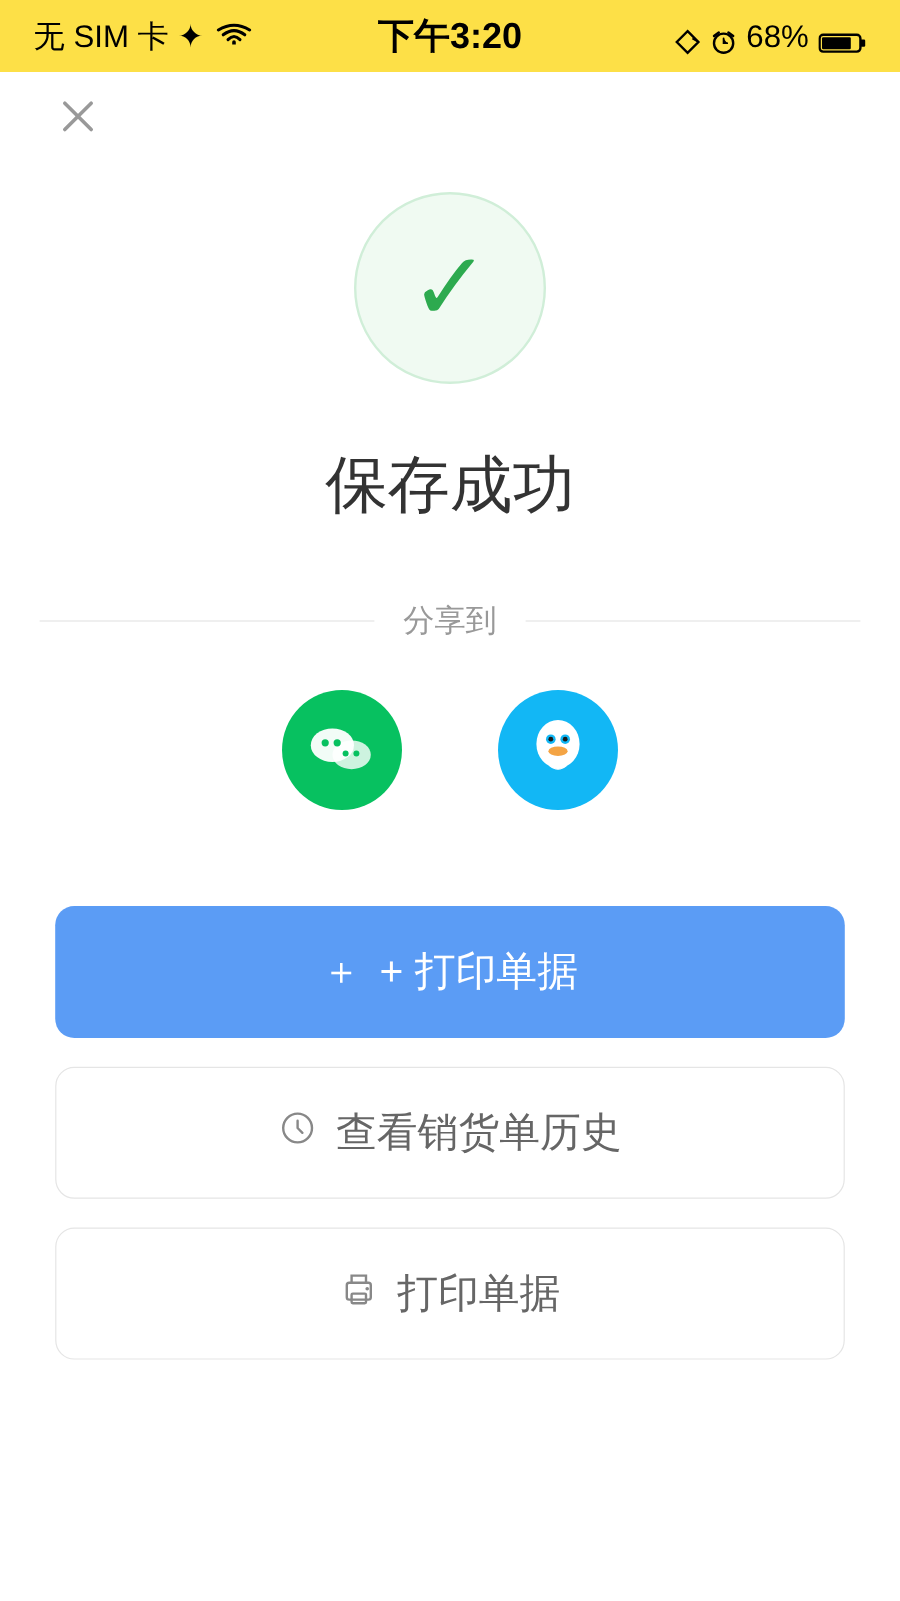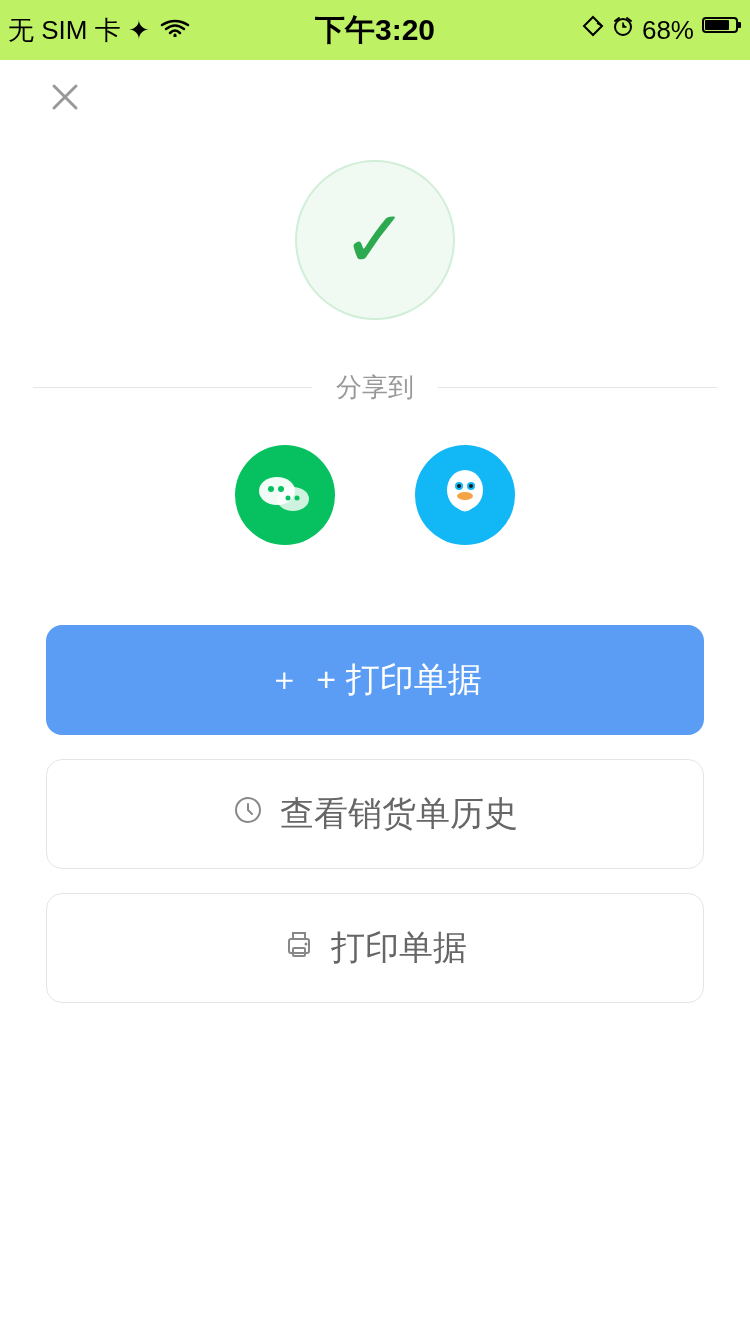"无 SIM 卡 ✦" .status-bar { background: #bef264 -> #fde047; padding: 0 8px -> 0 28px }
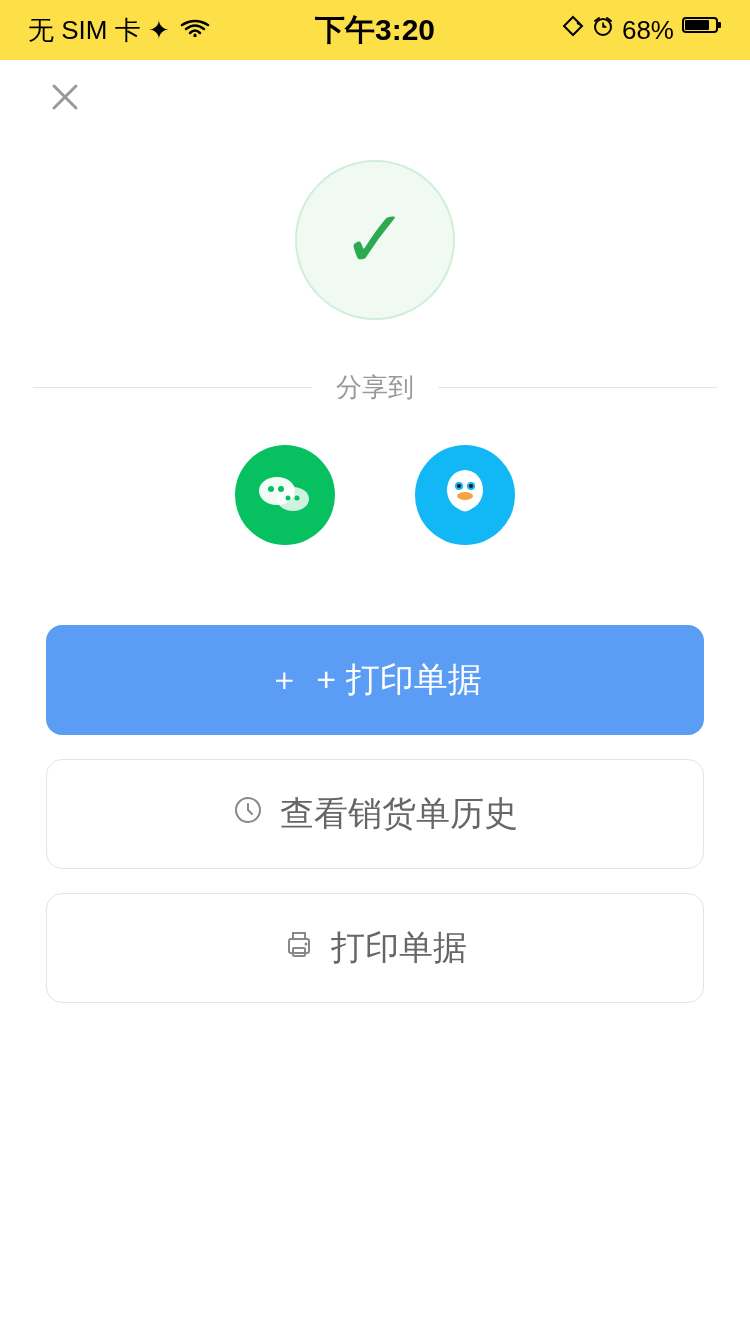"68%" .status-right { align-items: flex-start -> flex-end }
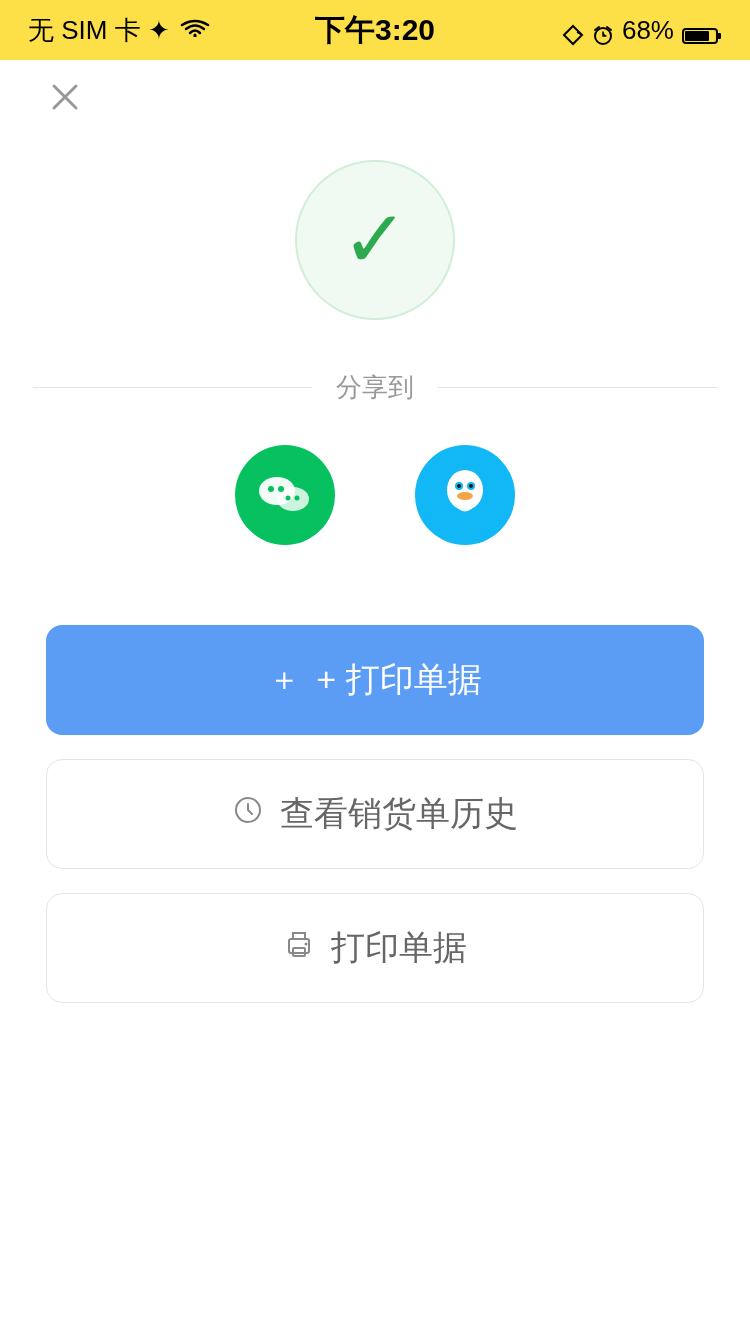"保存成功" div.success-title { html: none -> <div>保存成功</div> }
